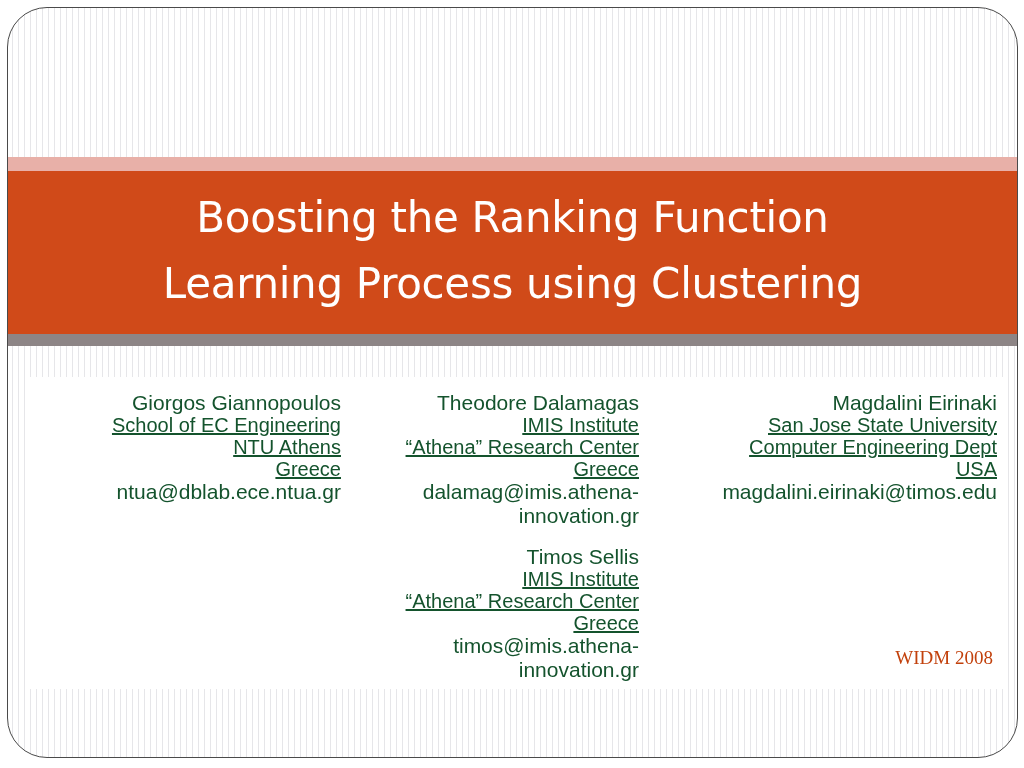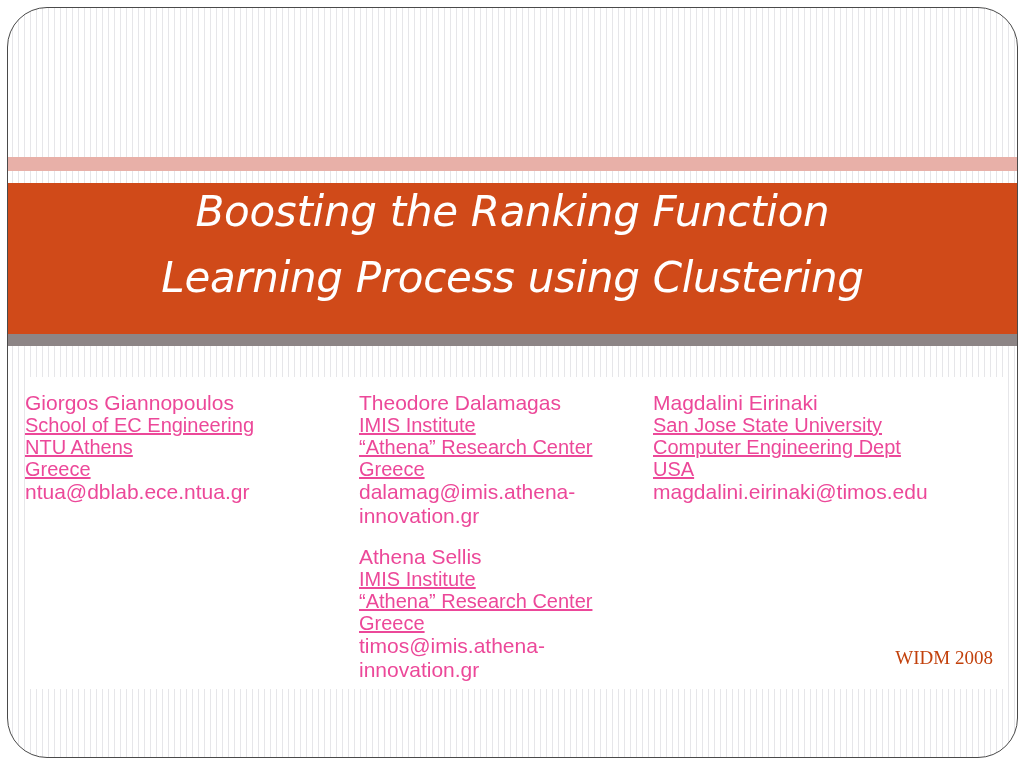"Boosting the Ranking Function" .band-orange { align-items: flex-start -> center; font-style: italic -> none; top: 175px -> 163px }
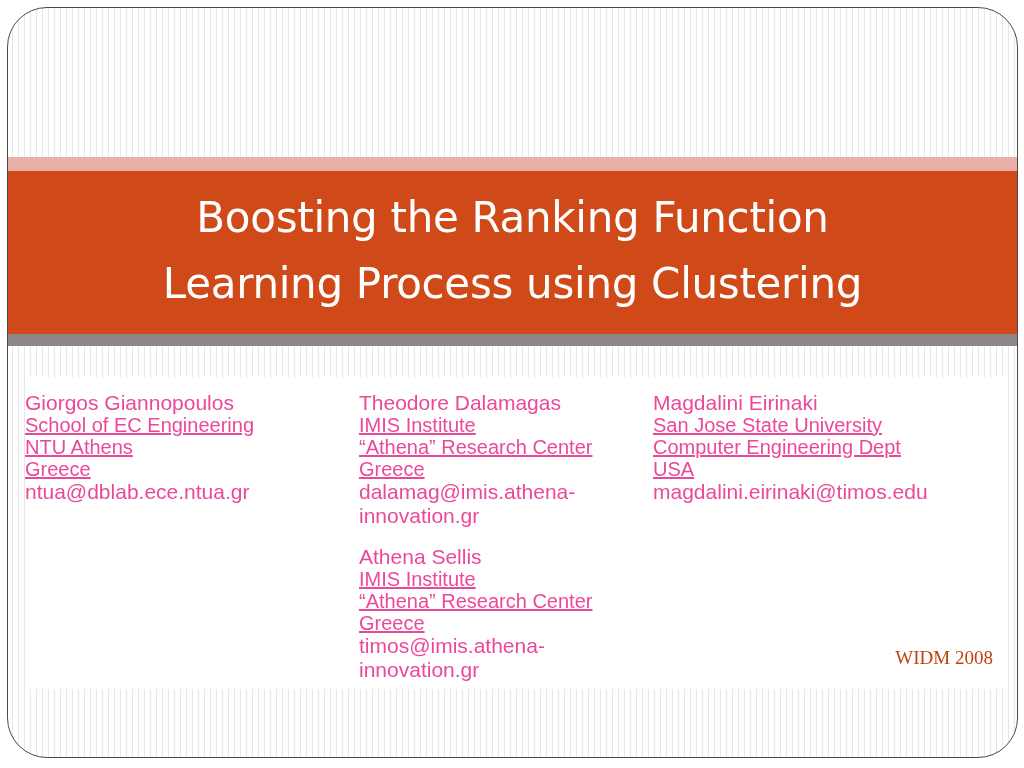"Giorgos Giannopoulos" .col { color: #ec4899 -> #14532d; text-align: left -> right }
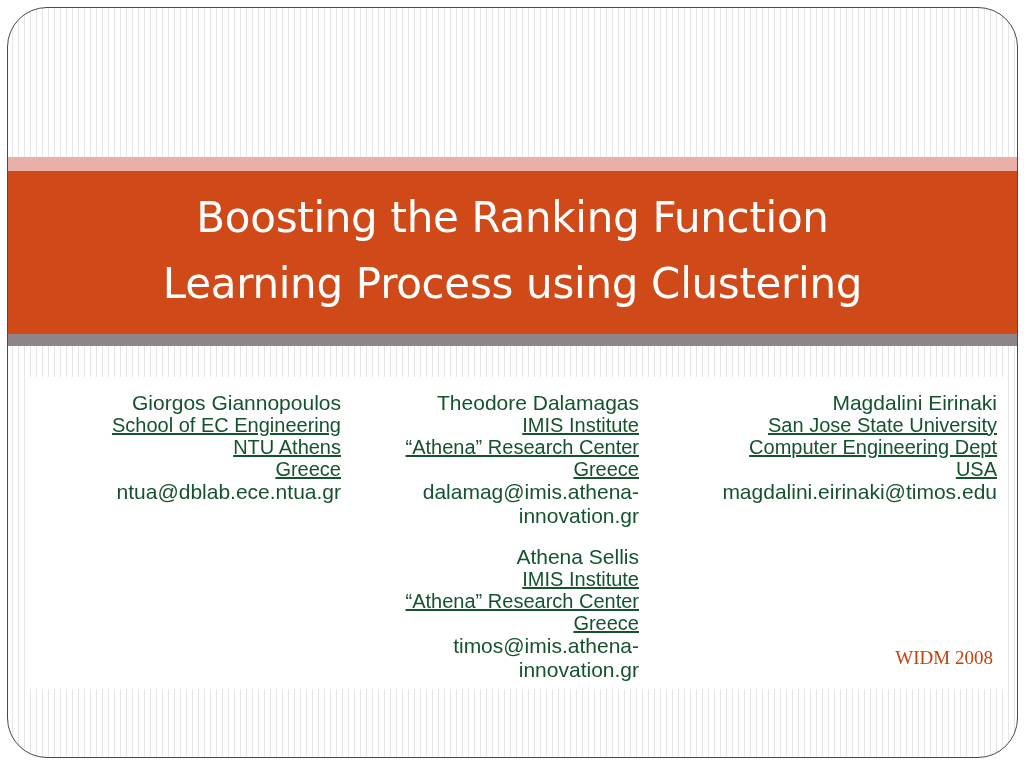"Athena Sellis" div.name { text: Athena -> Timos }
